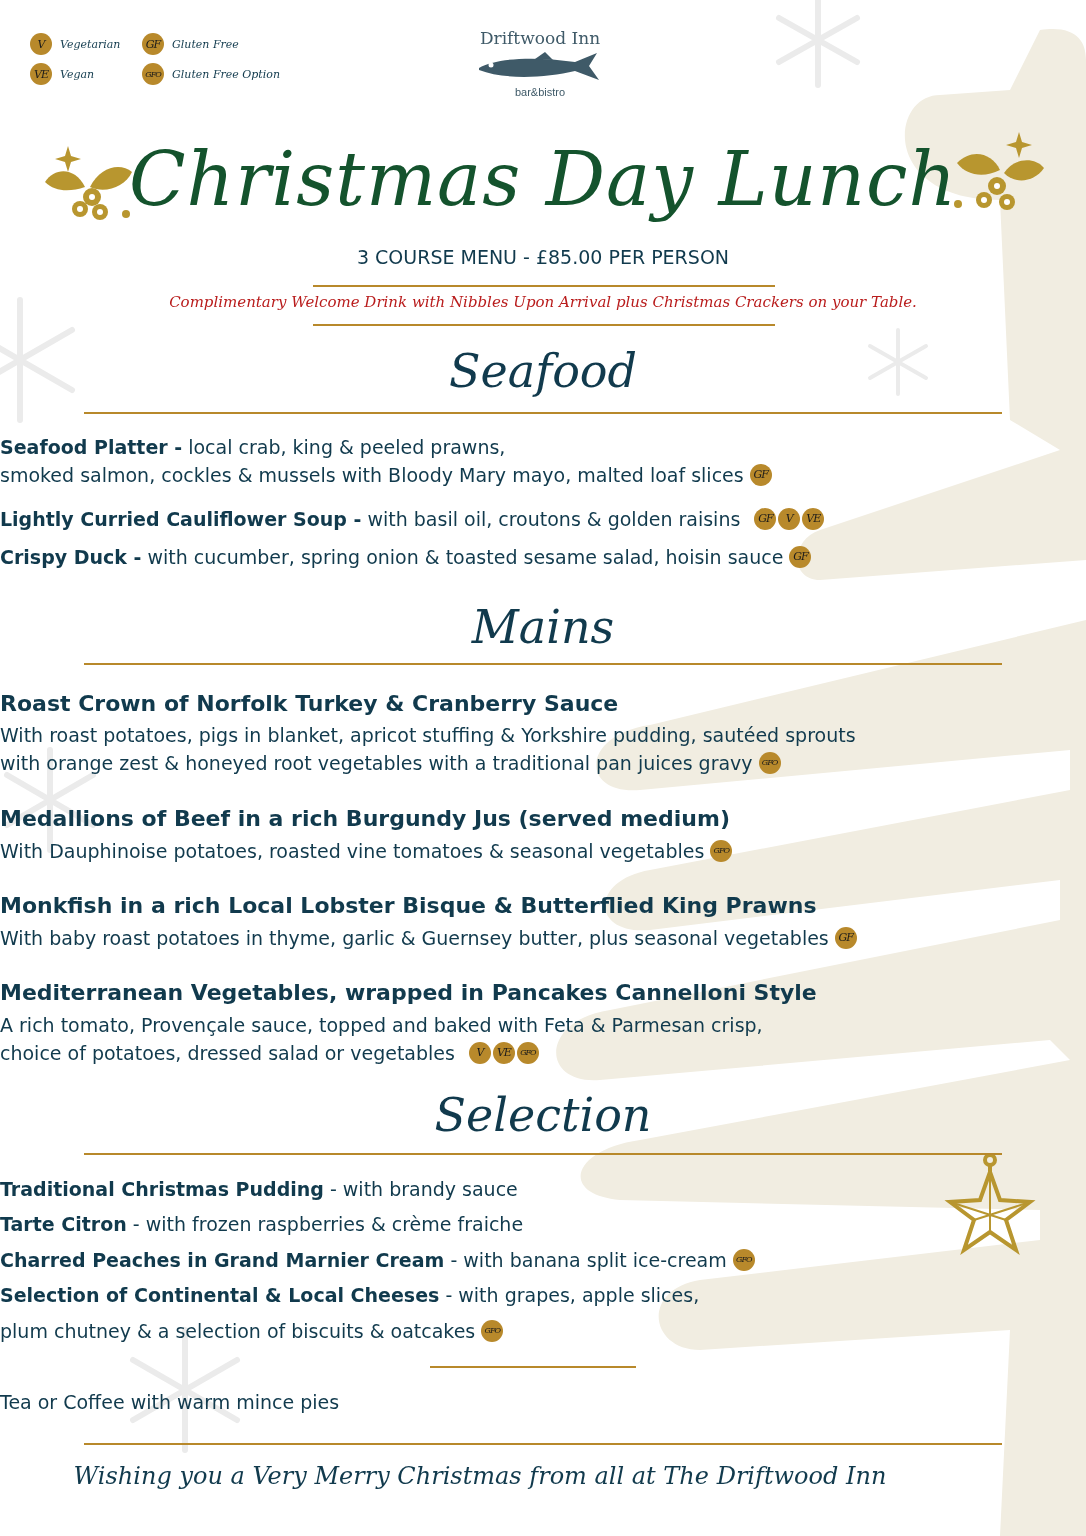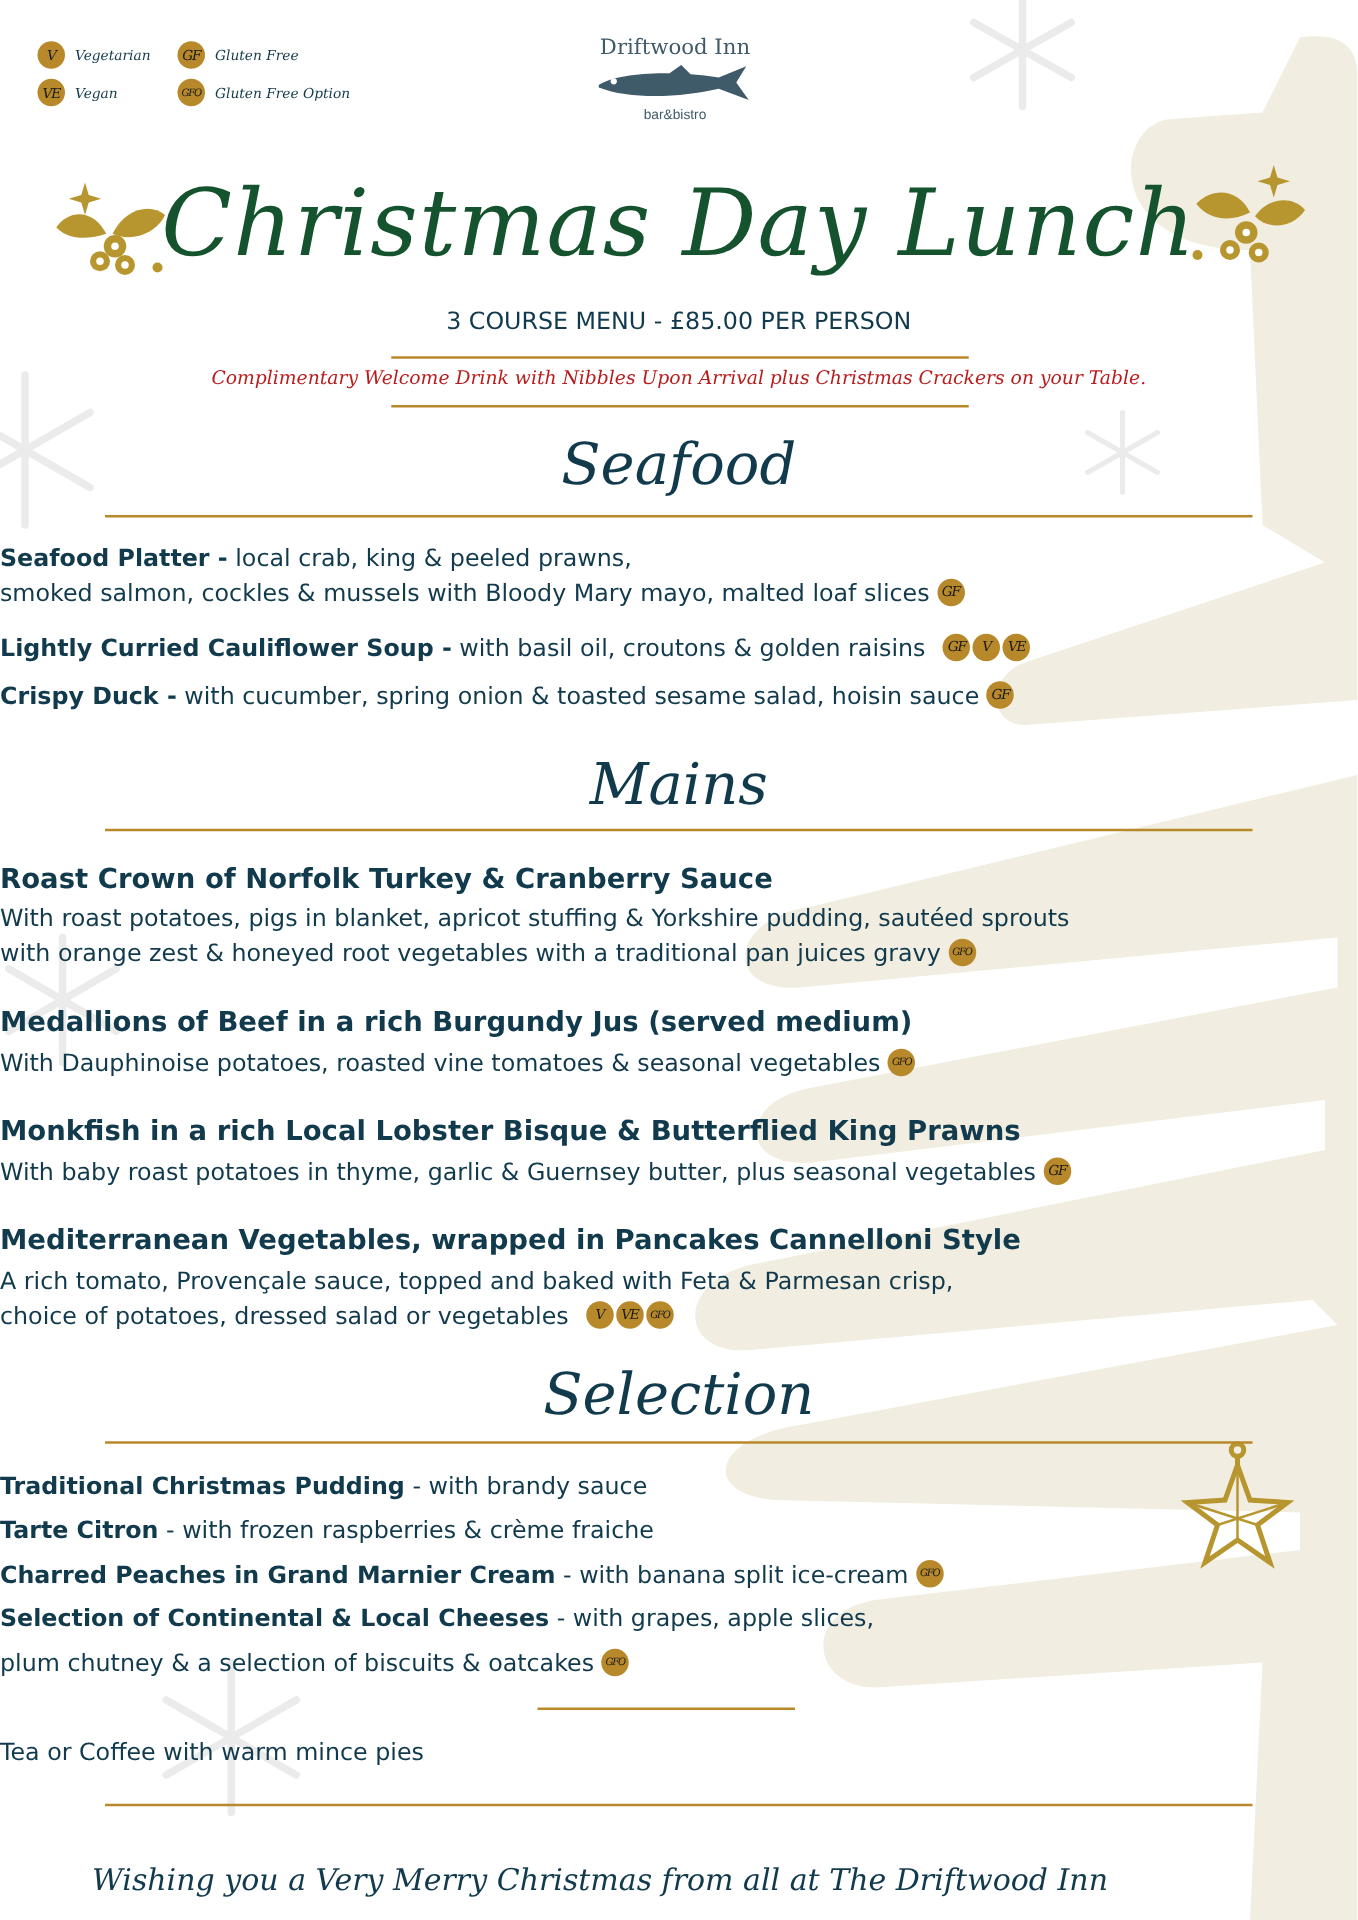"Wishing you a Very Merry" .footer { margin-top: 28px -> none }
